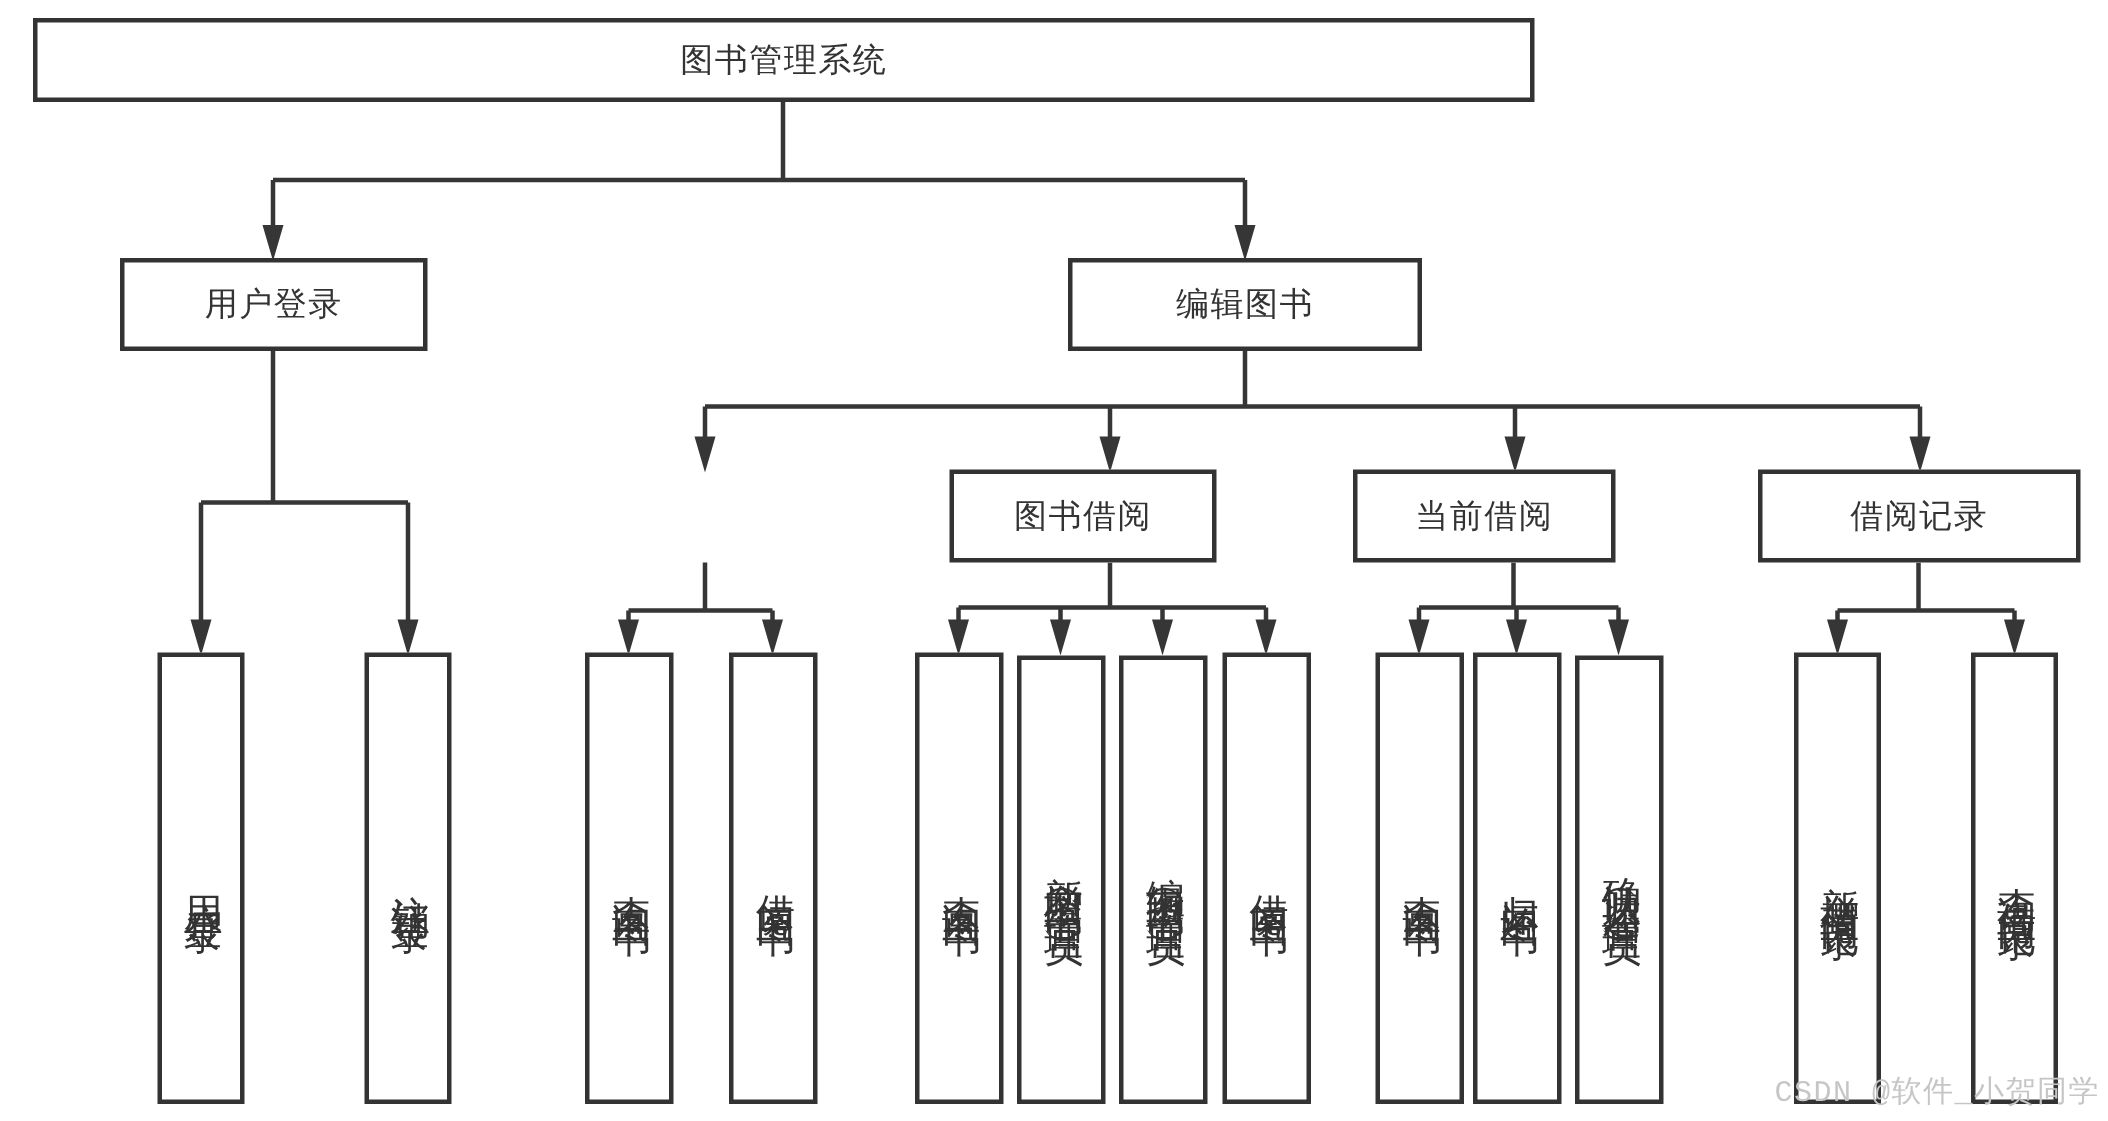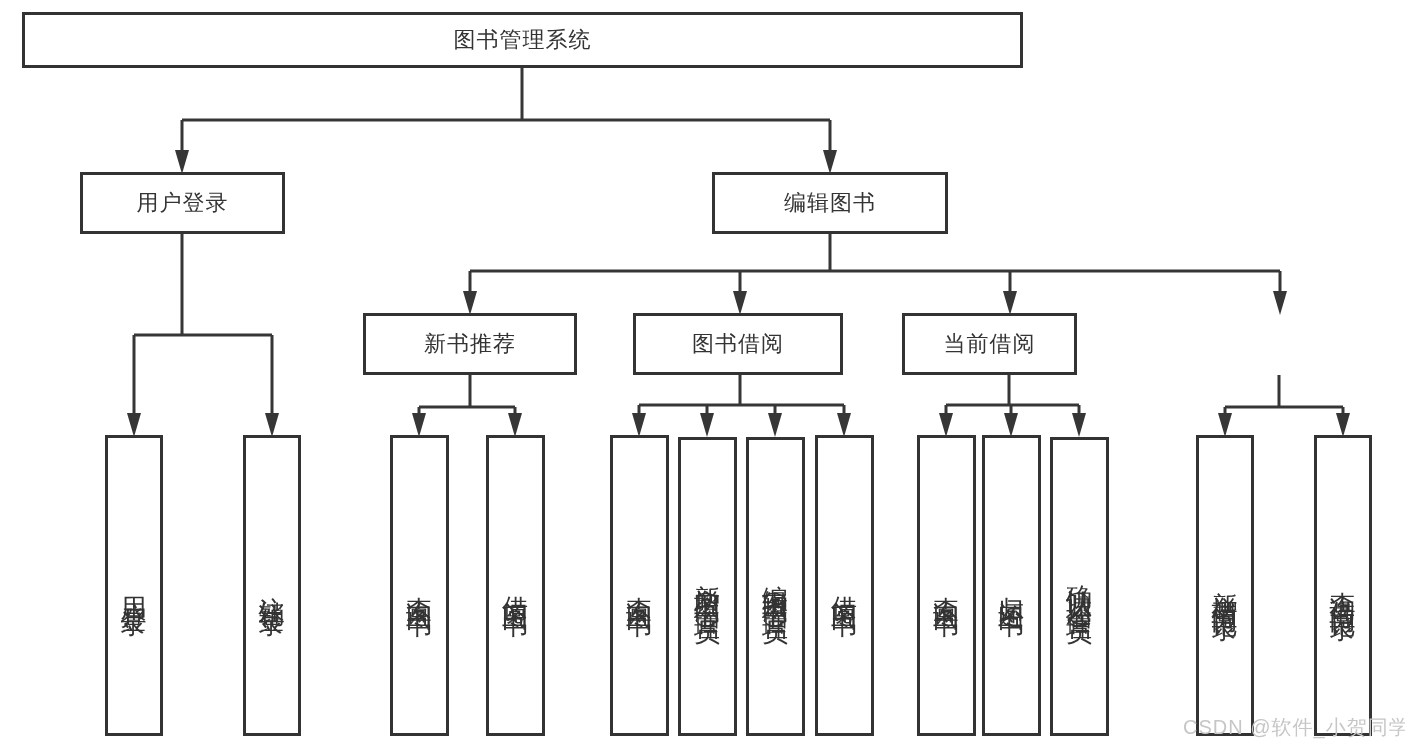"图书管理系统" .canvas { font-family: Liberation Sans, sans-serif -> Liberation Mono, monospace }
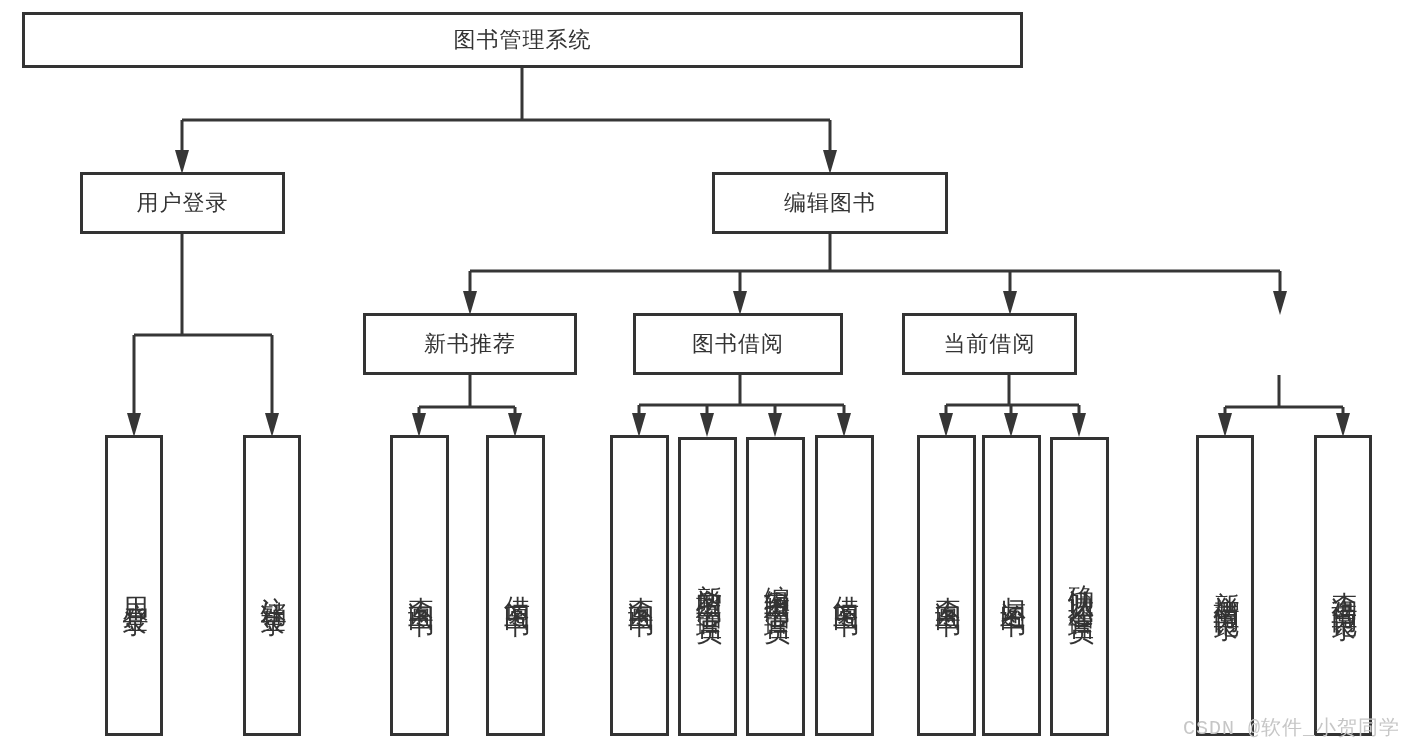"新书推荐" div.node { html: <div> <span>新书推荐</span> </div> -> none }
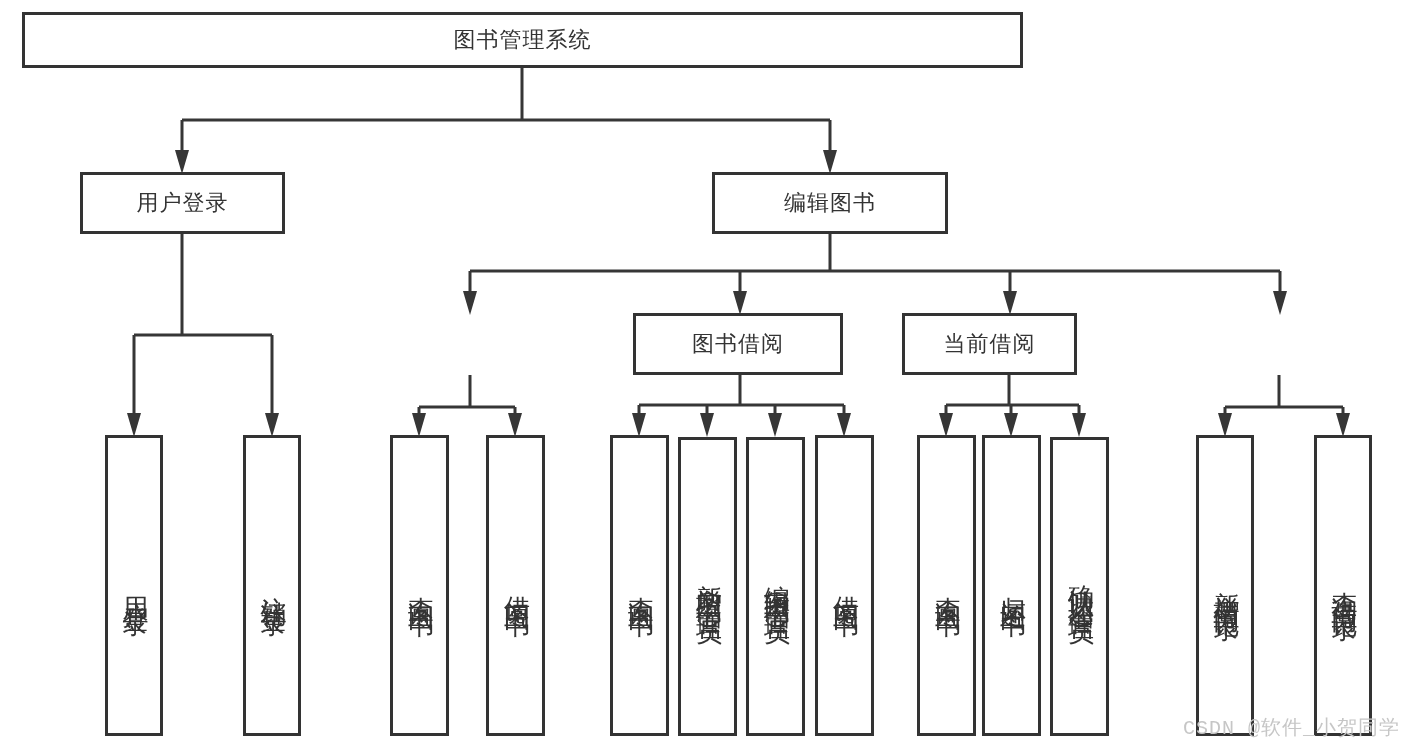"图书借阅" div.node { width: 210px -> 178px }
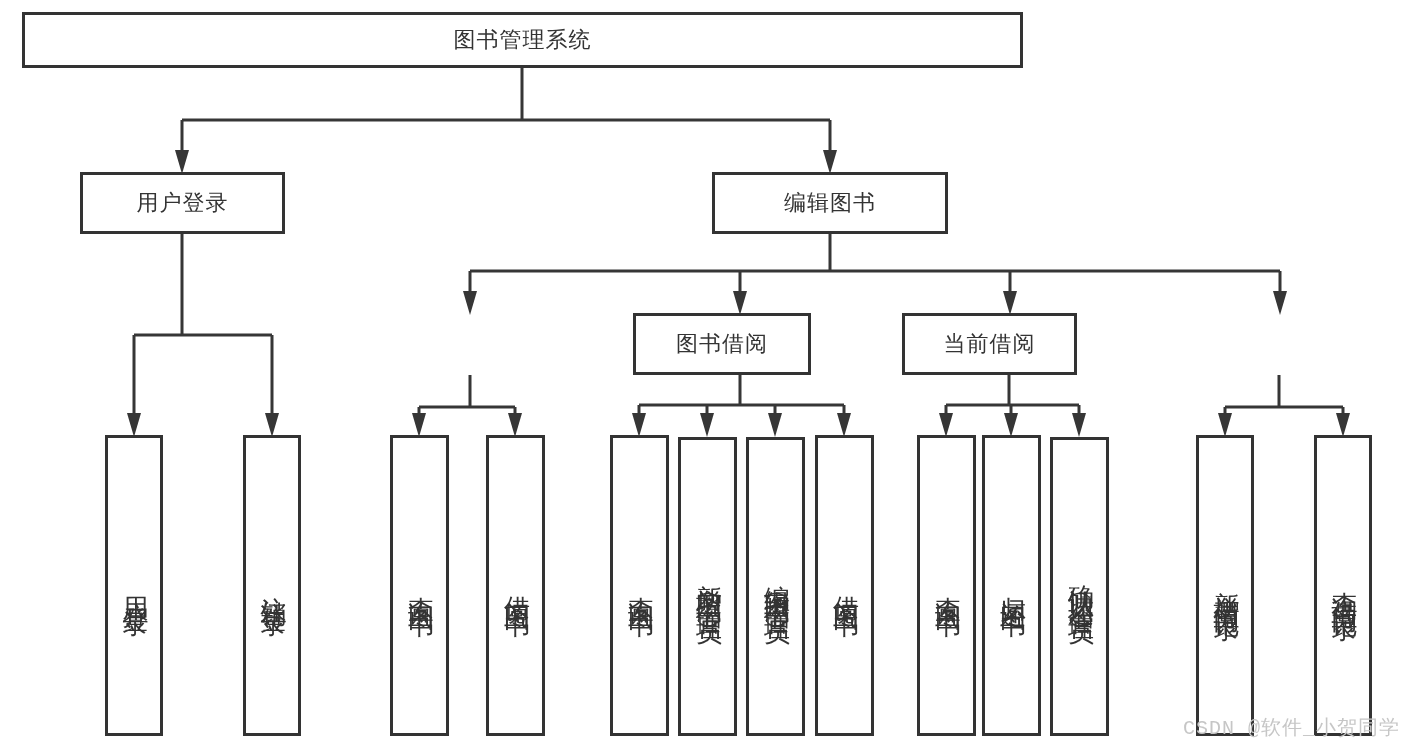"借阅记录" div.node { html: none -> <div> <span>借阅记录</span> </div> }
